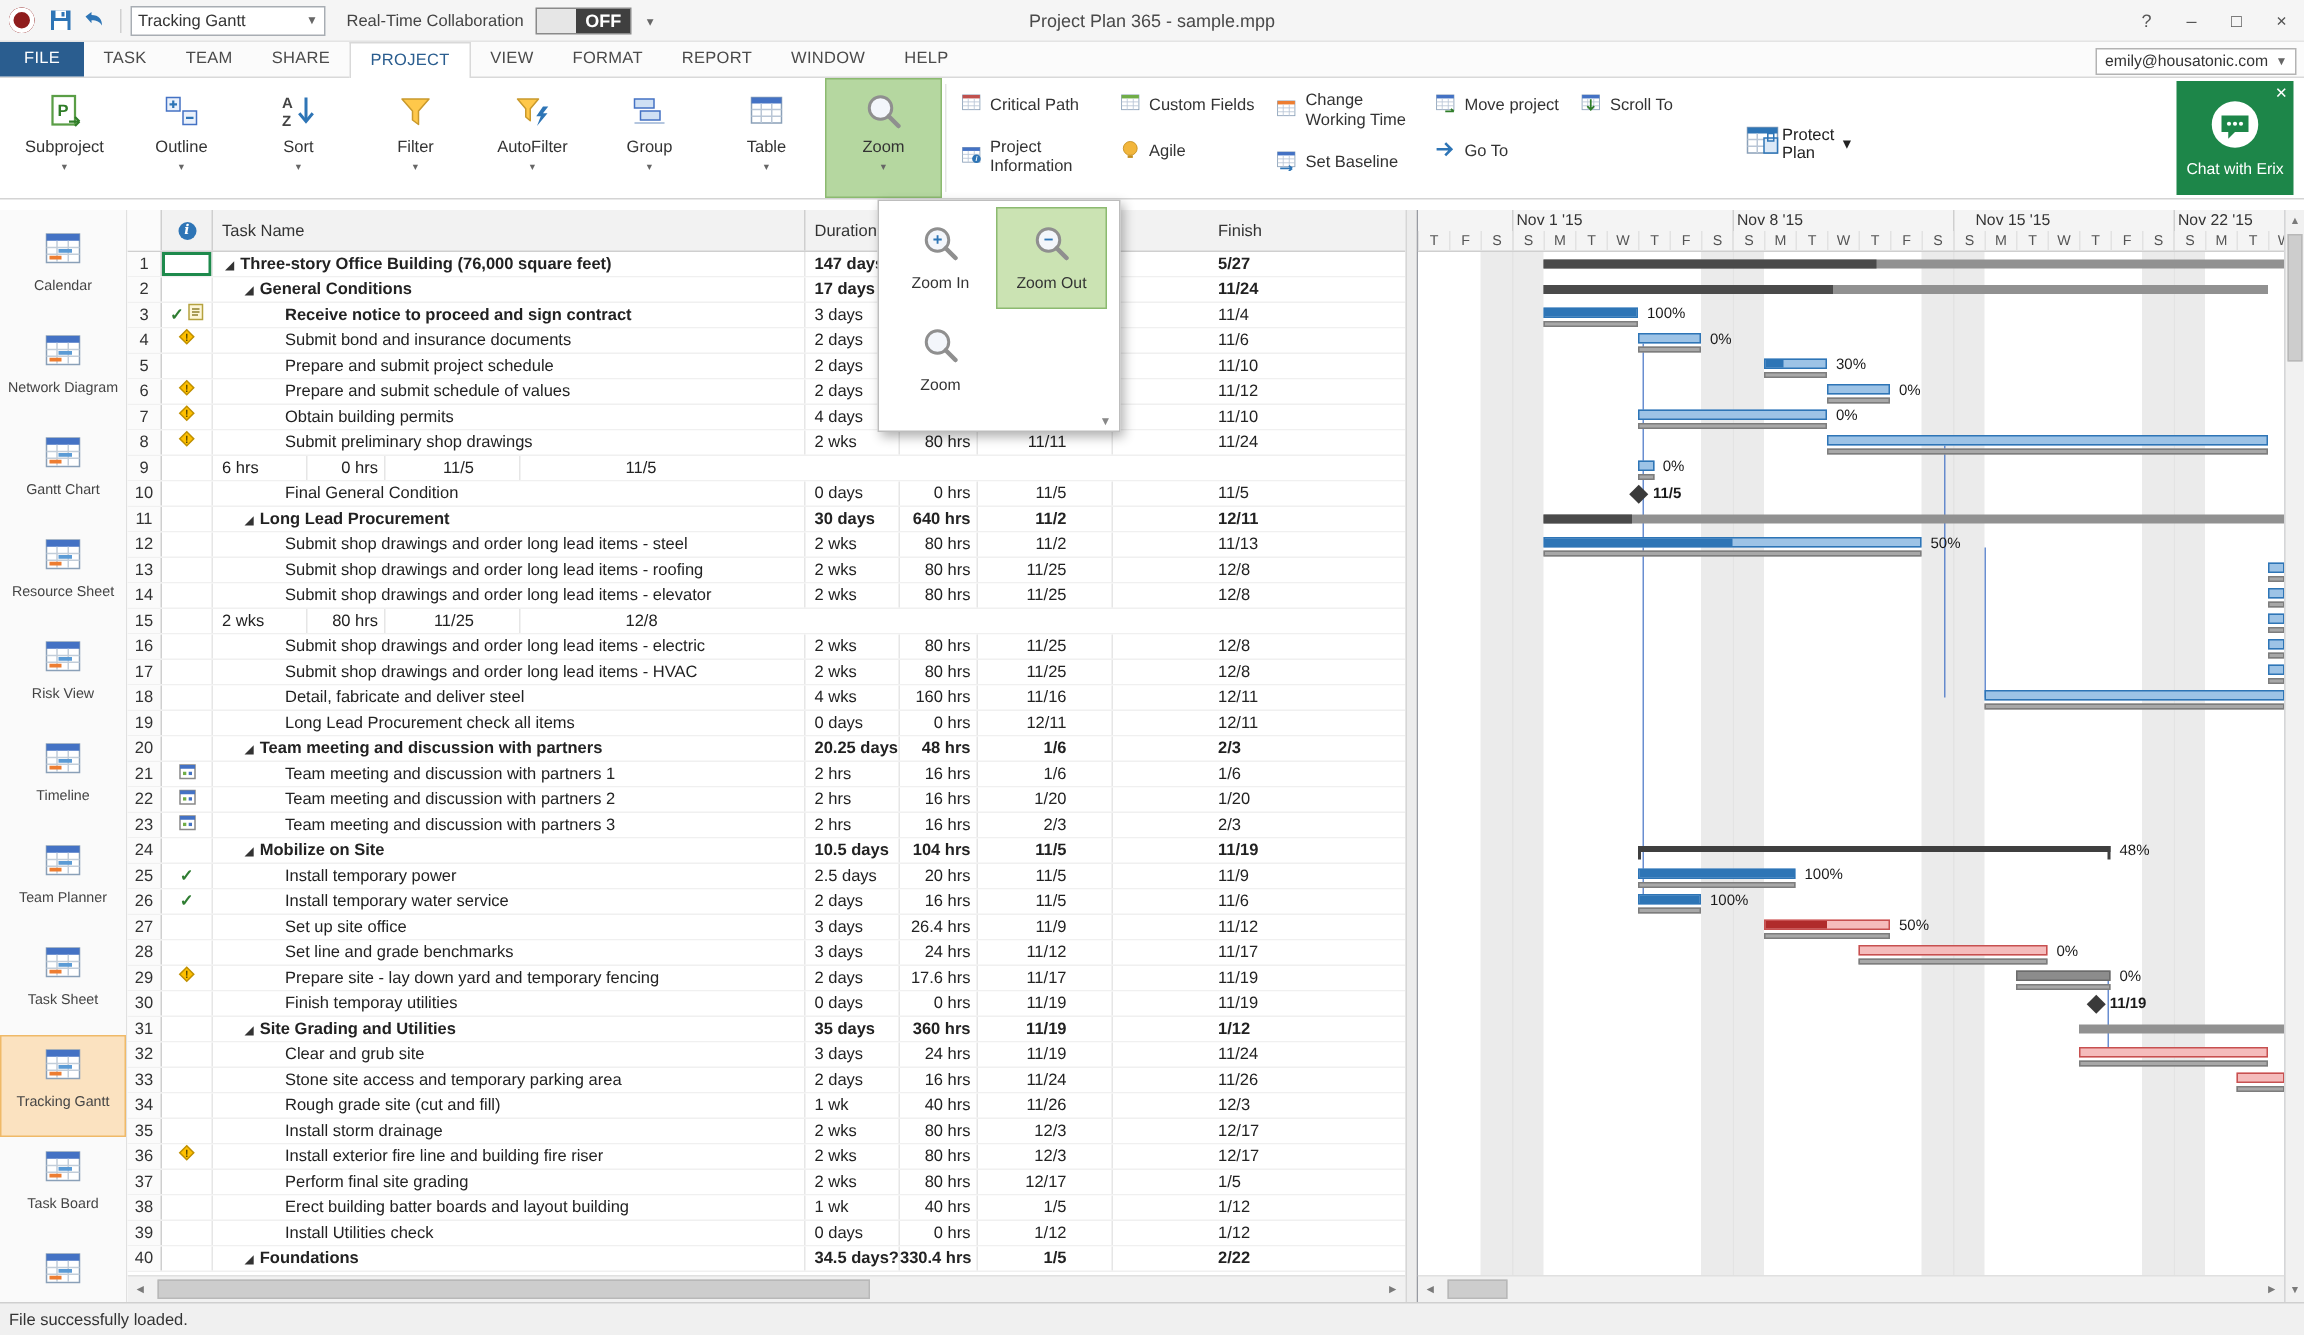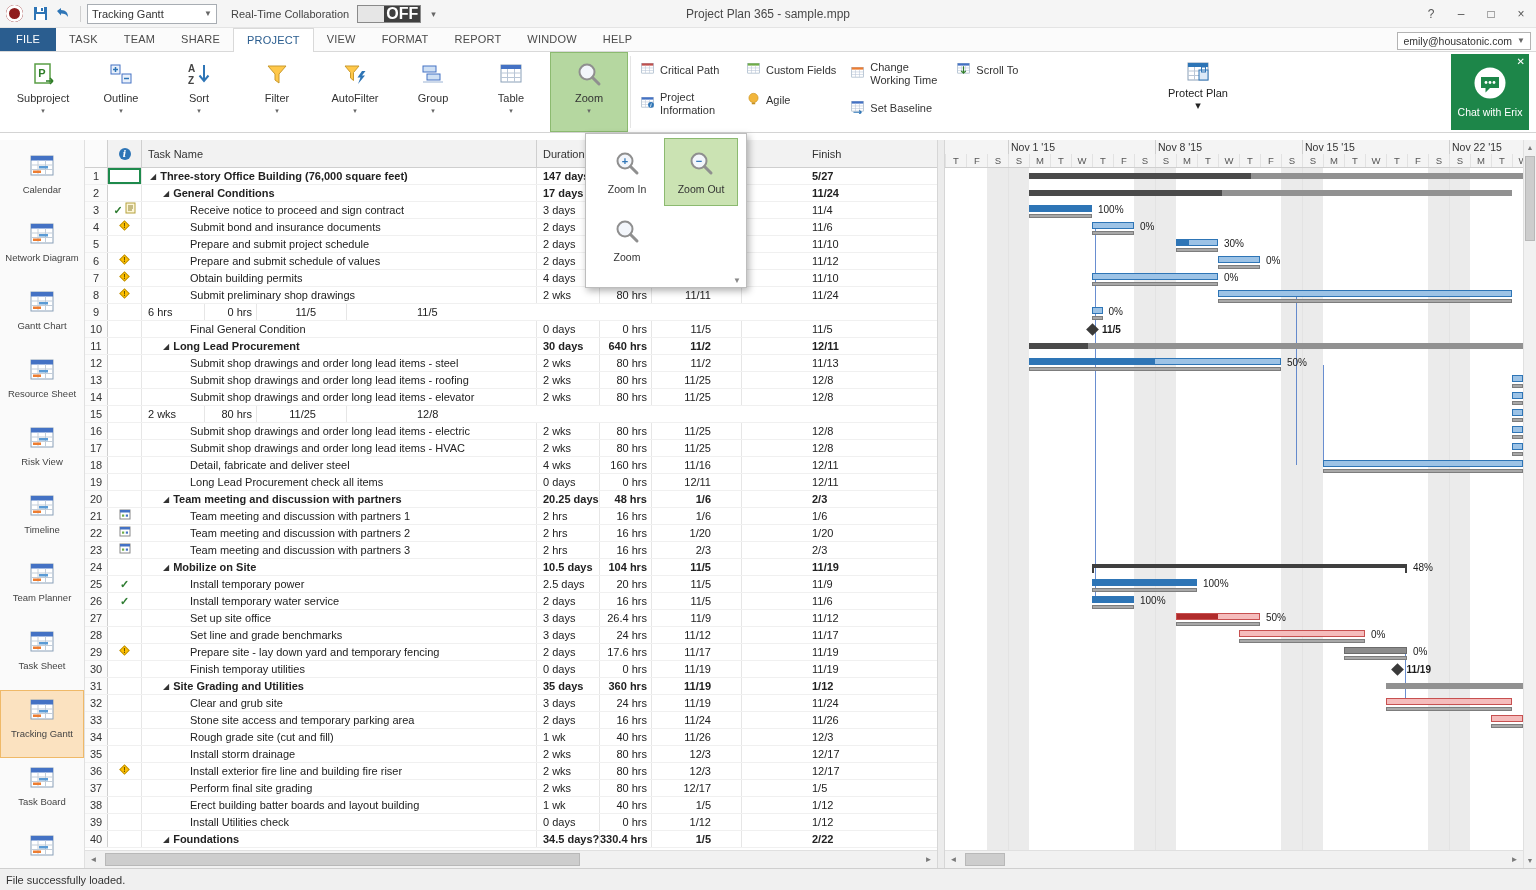"OFF" .rtc-toggle .seg-off { font-size: 16px -> 12px }
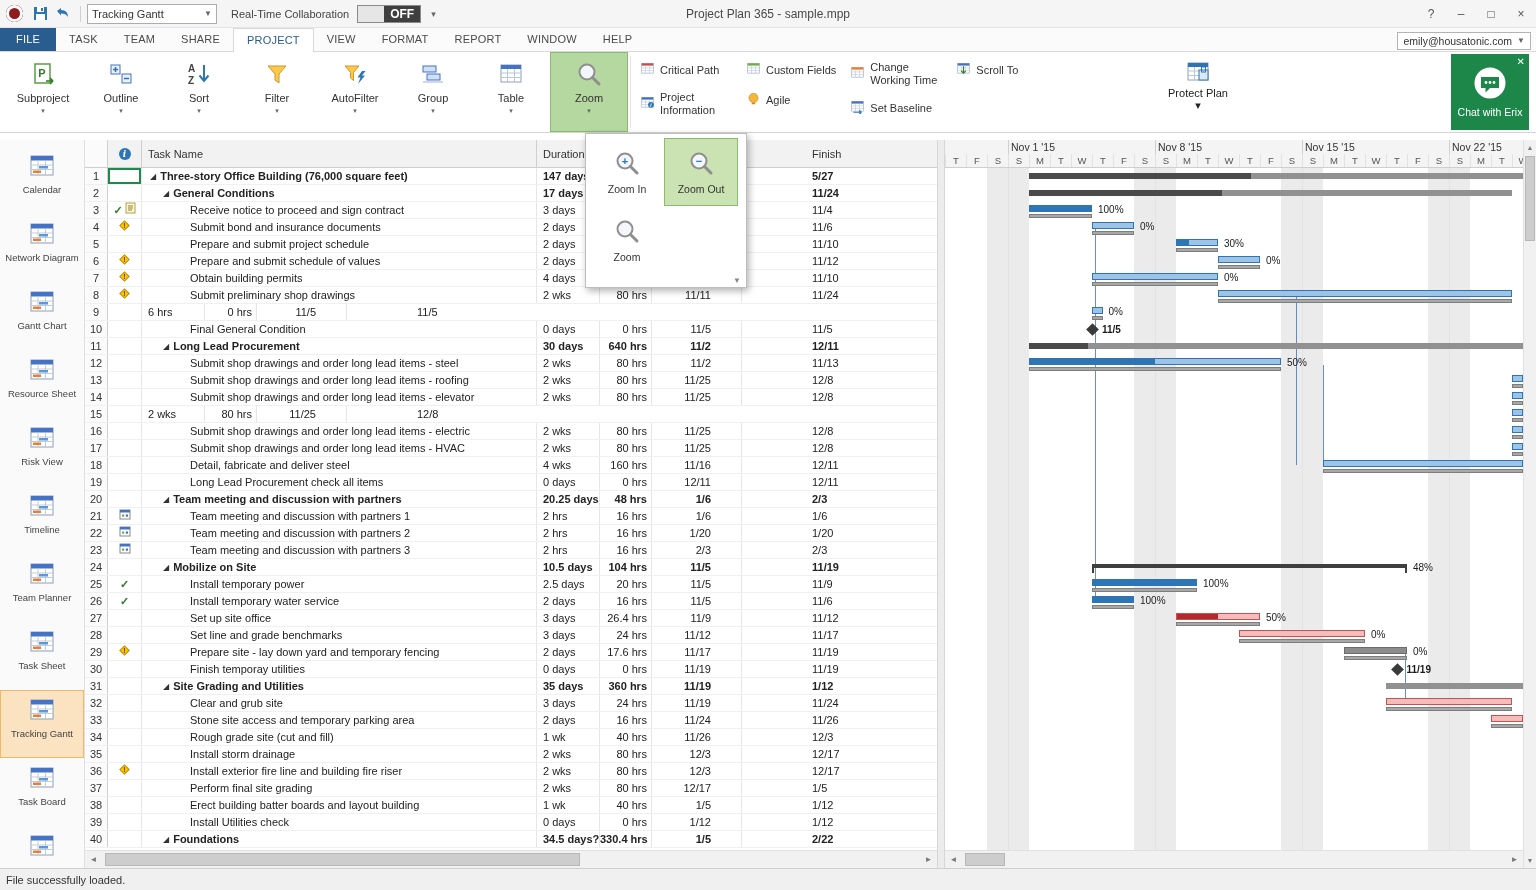"Move project" div.rb-col { html: none -> <div> <div> <span><svg> <rect></rect> <rect></rect> <path></path> <path></path> </svg></span> <span>Move project</span> </div> <div> <span><svg> <path></path> </svg></span> <span>Go To</span> </div> </div> }
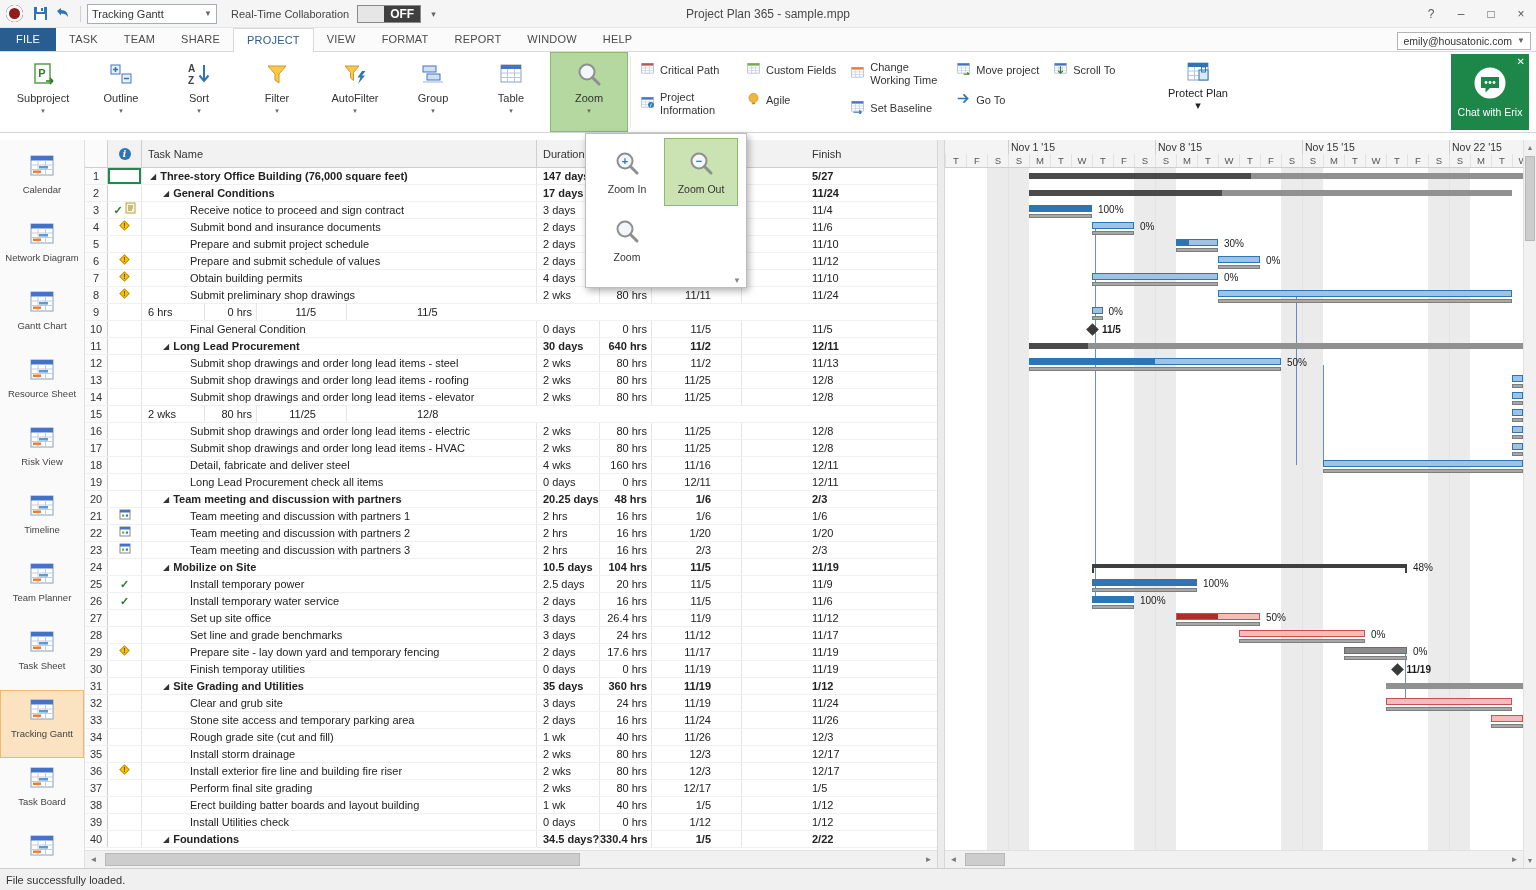"Protect Plan" .rb-protect { flex-direction: column -> row }
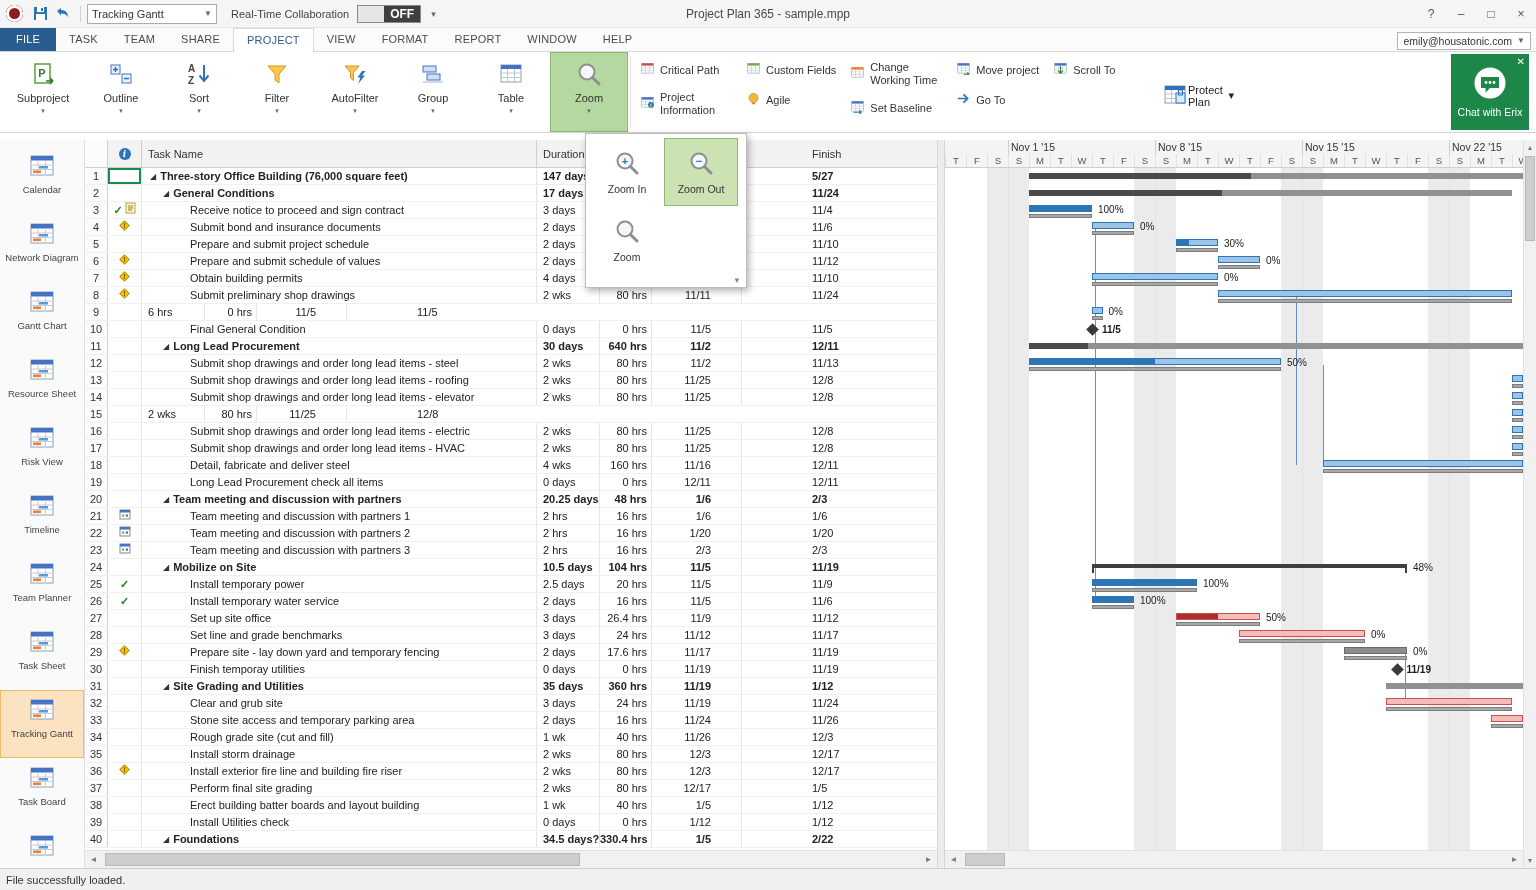"Nov 15 '15" div.g-week-lbl { left: 360px -> 372px }
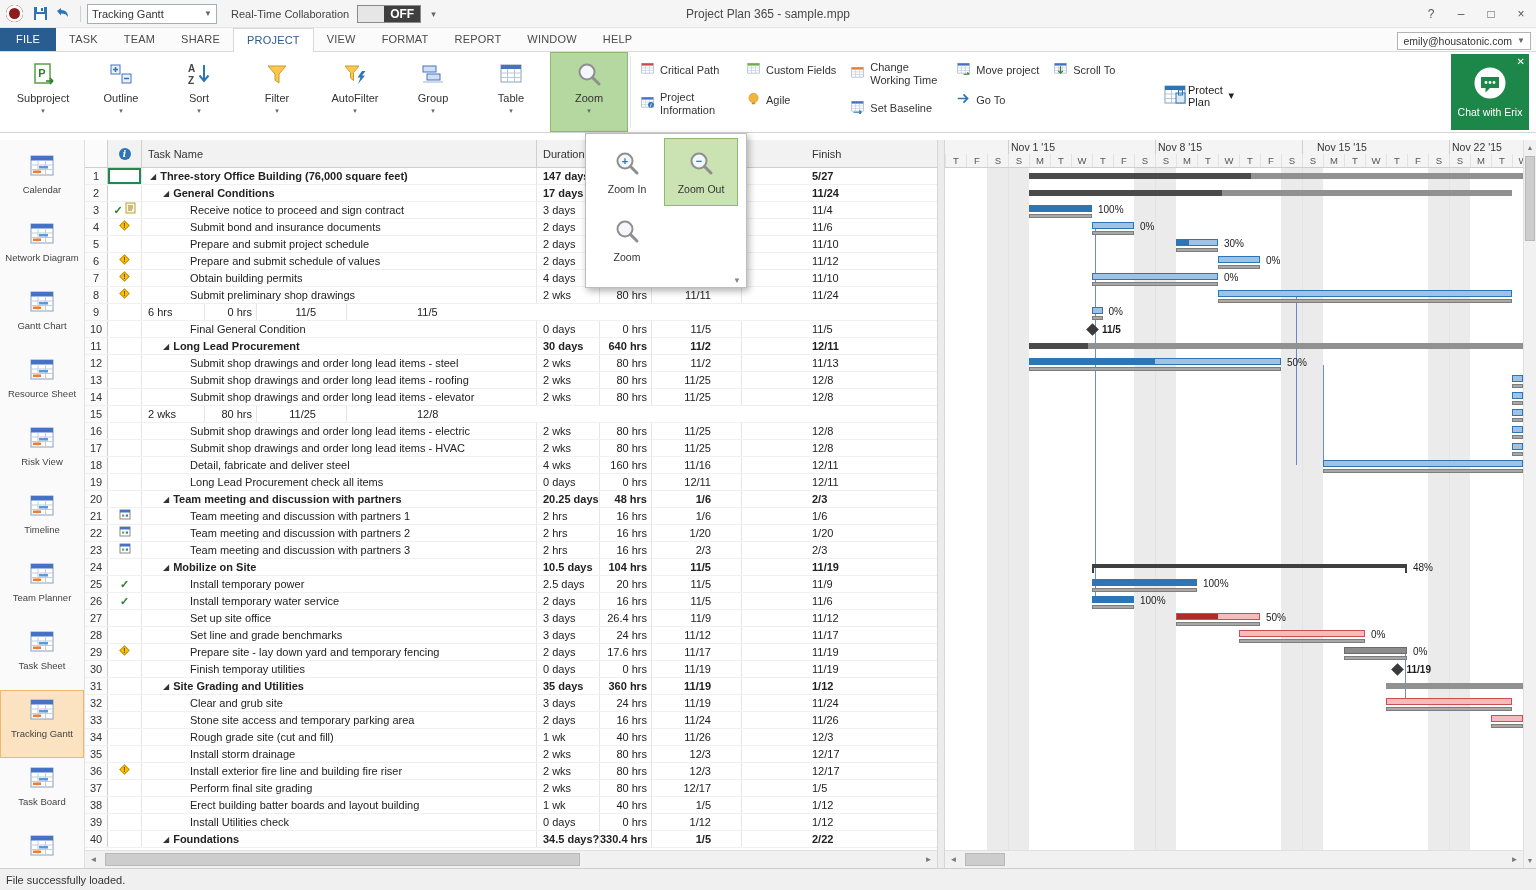"Receive notice to proceed and" div.t-c { font-weight: none -> bold }
